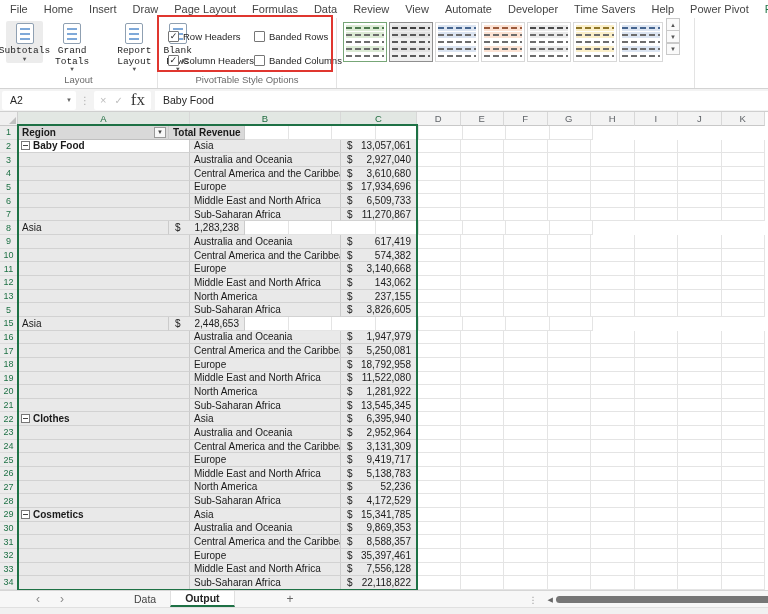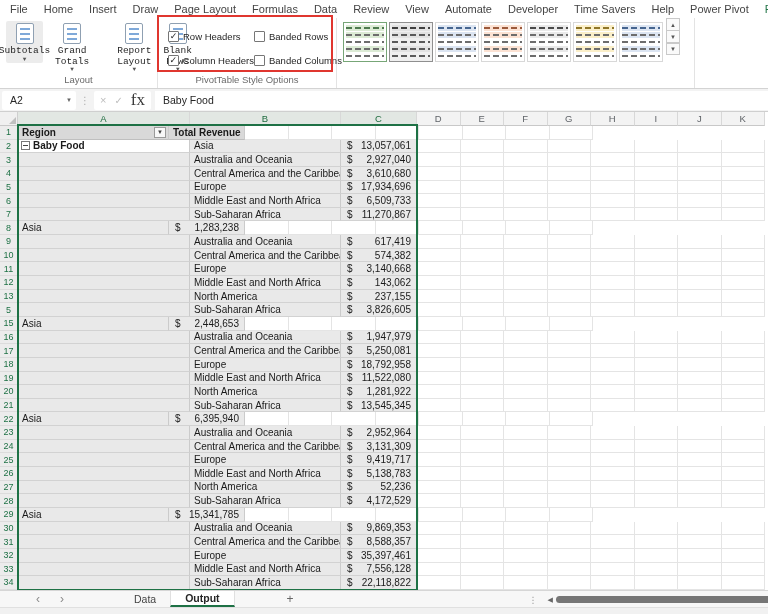"Clothes" div.pcell { html: none -> <div> <span></span> <span>Clothes</span> </div> }
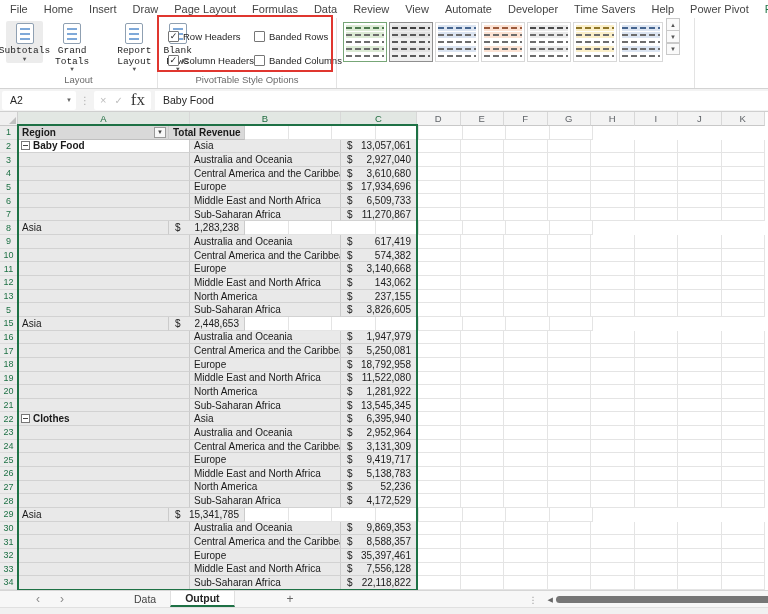"Cosmetics" div.pcell { html: none -> <div> <span></span> <span>Cosmetics</span> </div> }
